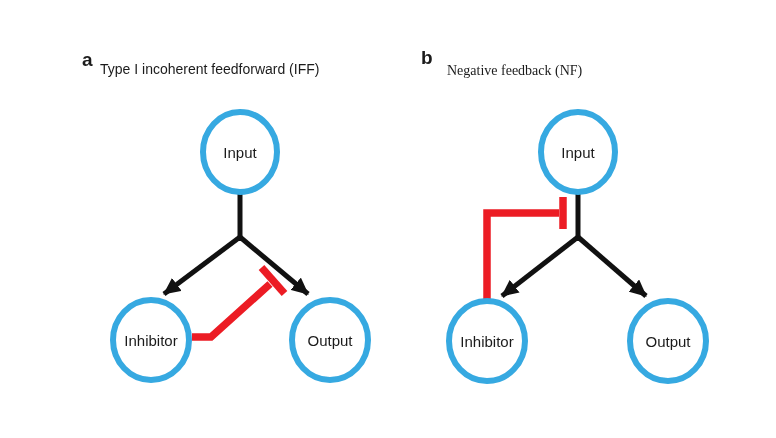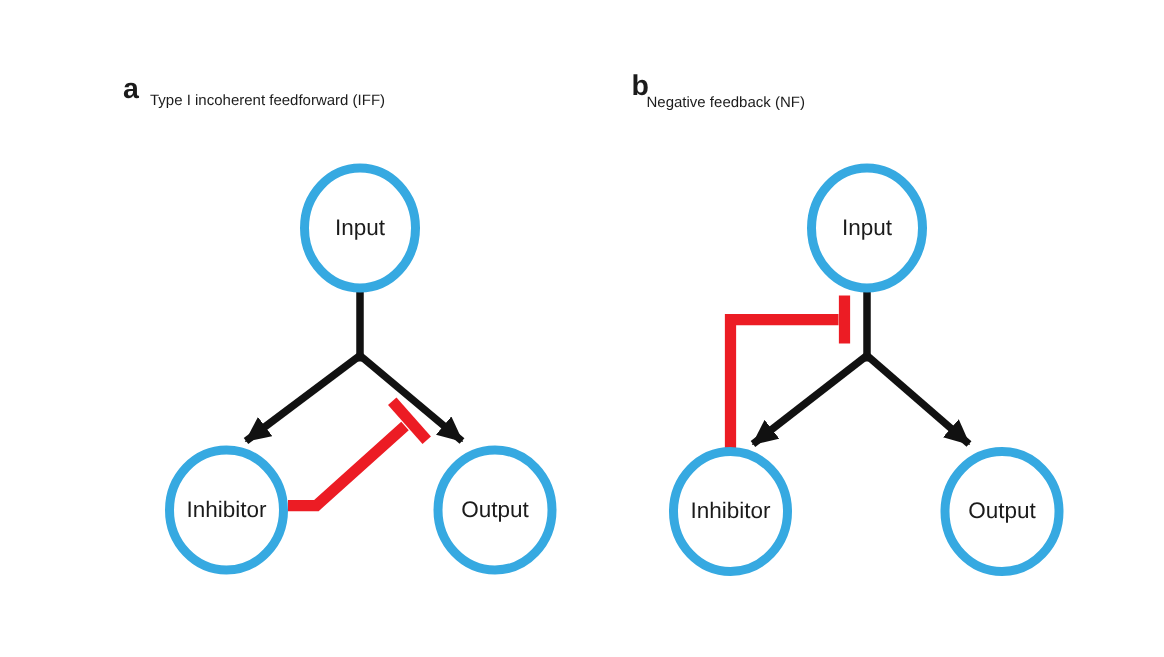"Type I incoherent feedforward (IFF)" .panel-title { font-size: 10px -> 14px }
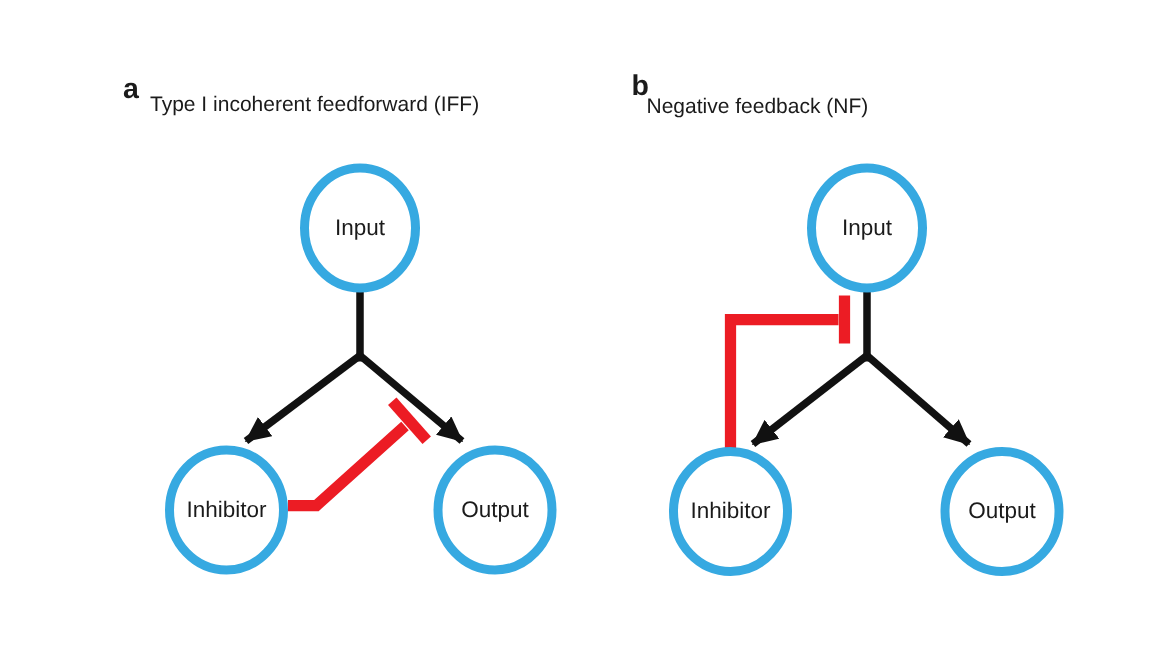"Negative feedback (NF)" div.panel-title { font-family: none -> Liberation Serif, serif; left: 431px -> 447px }
